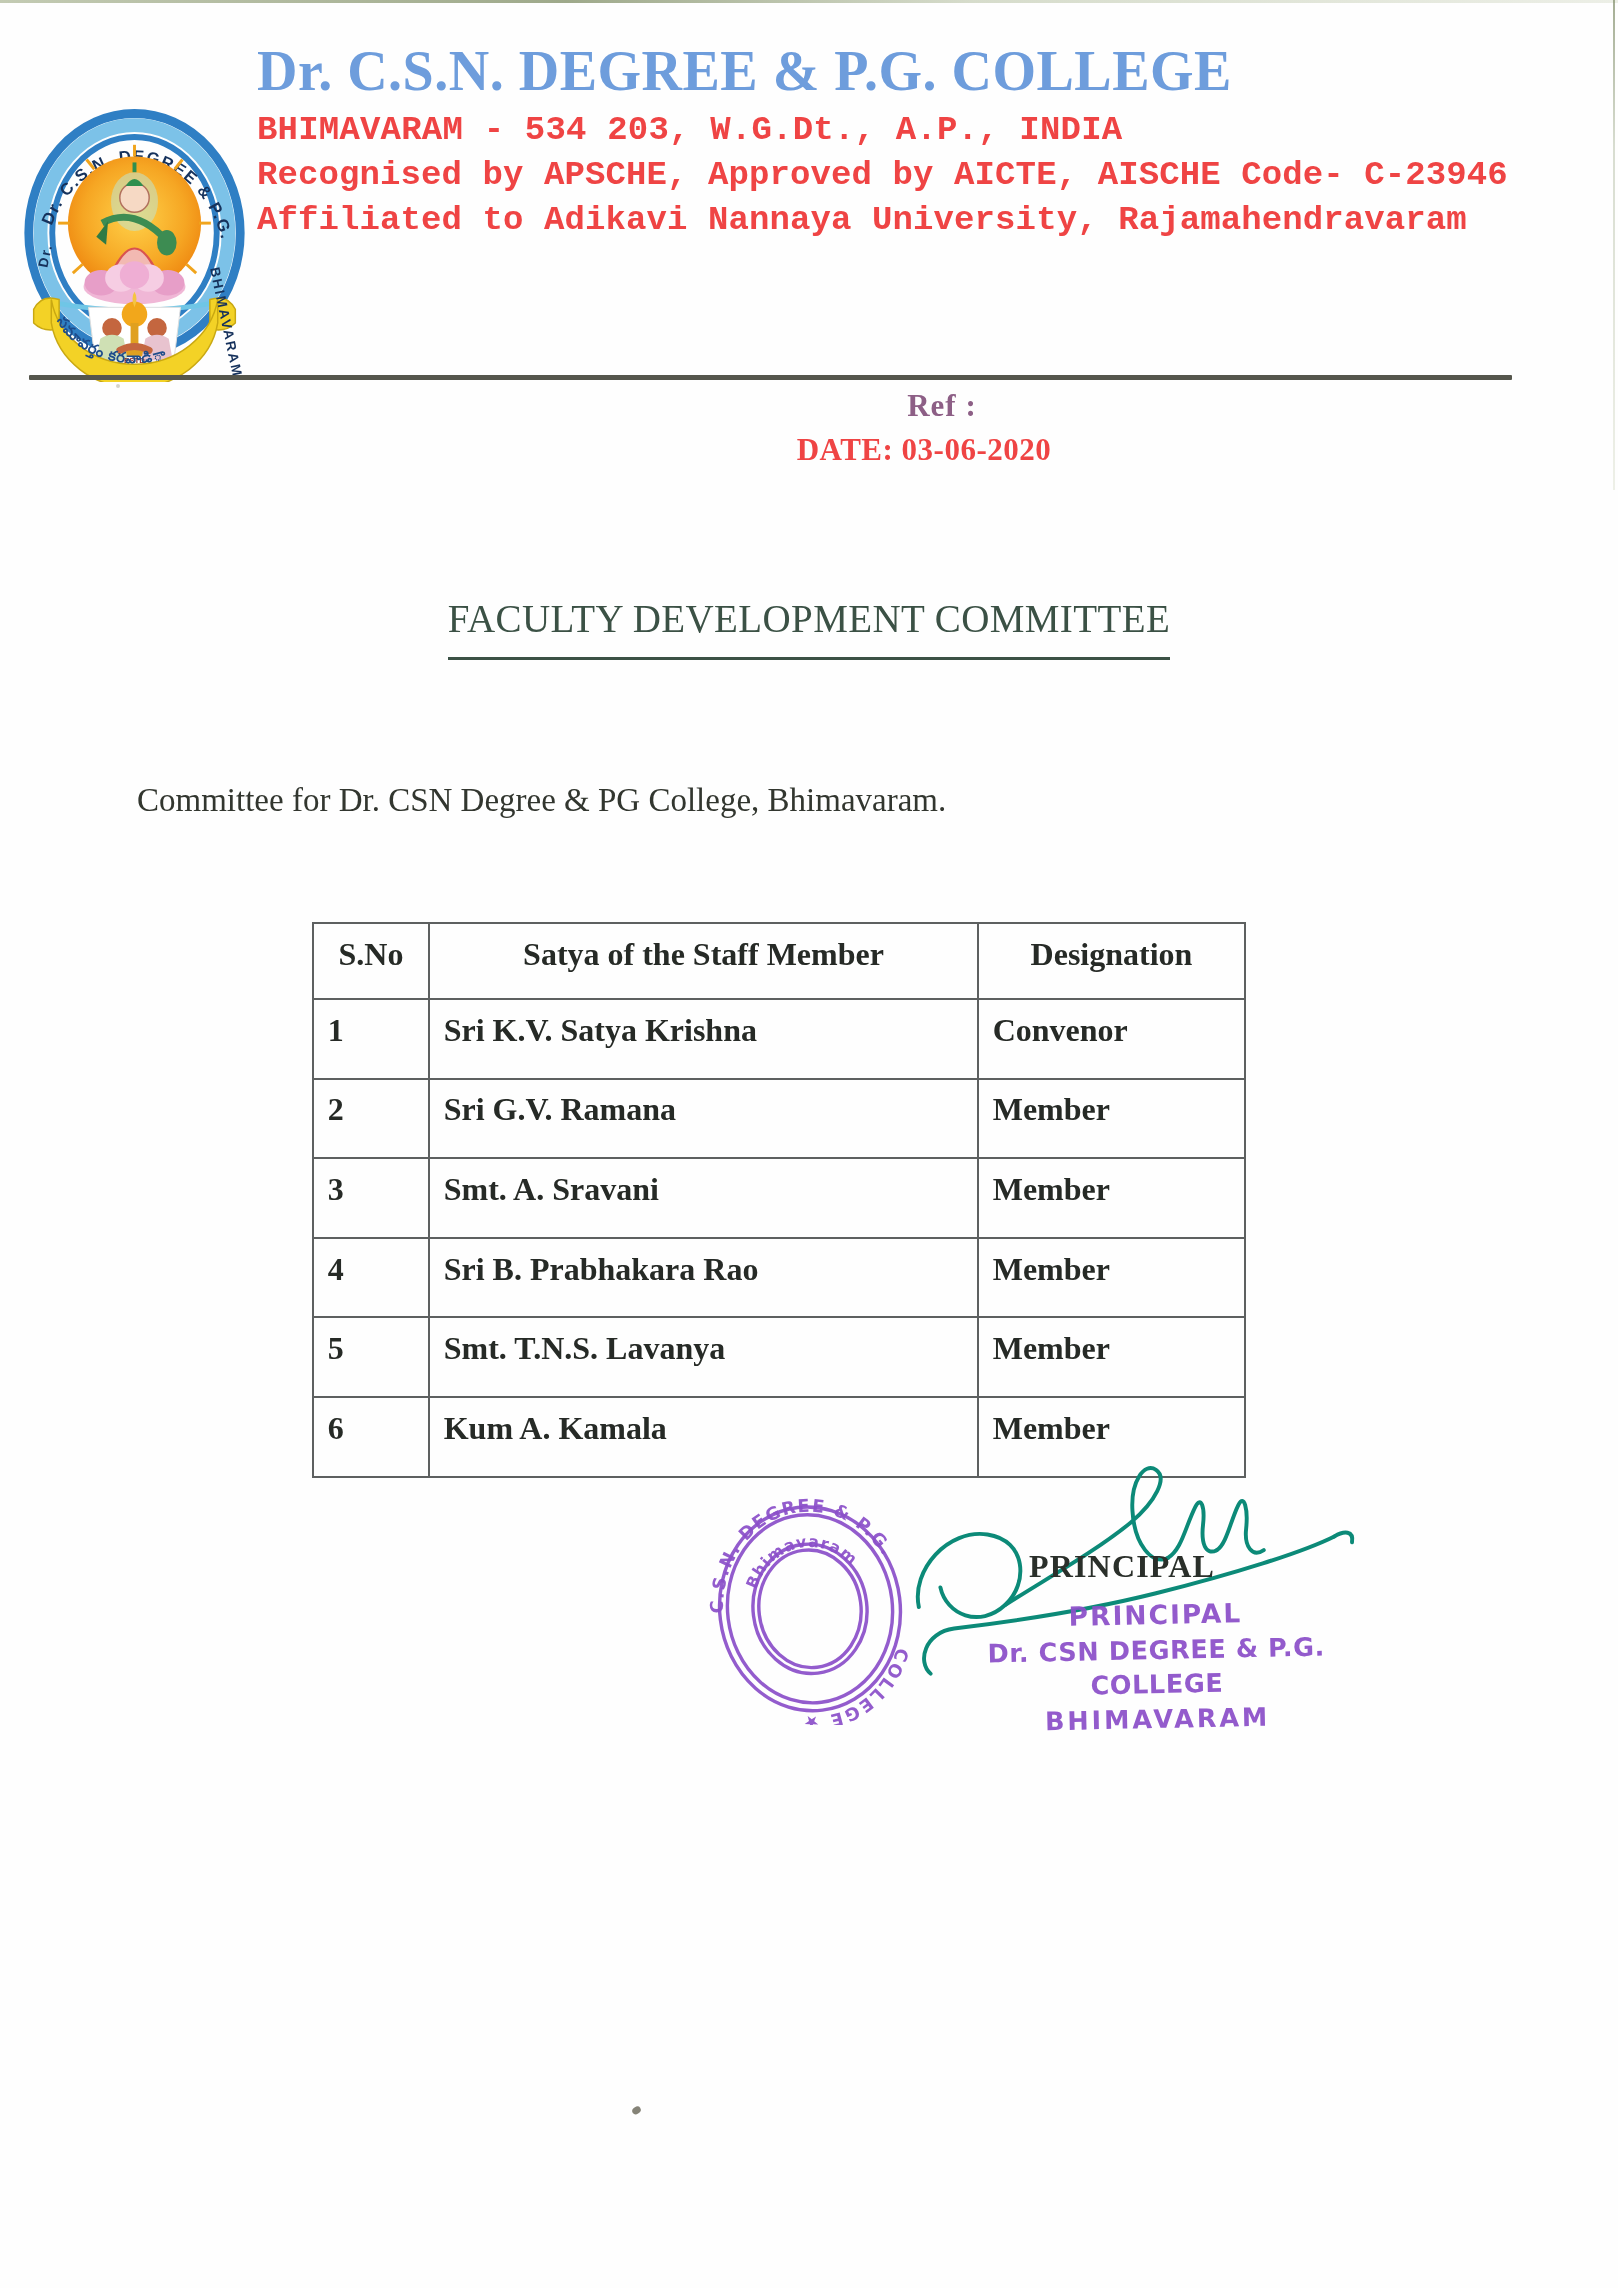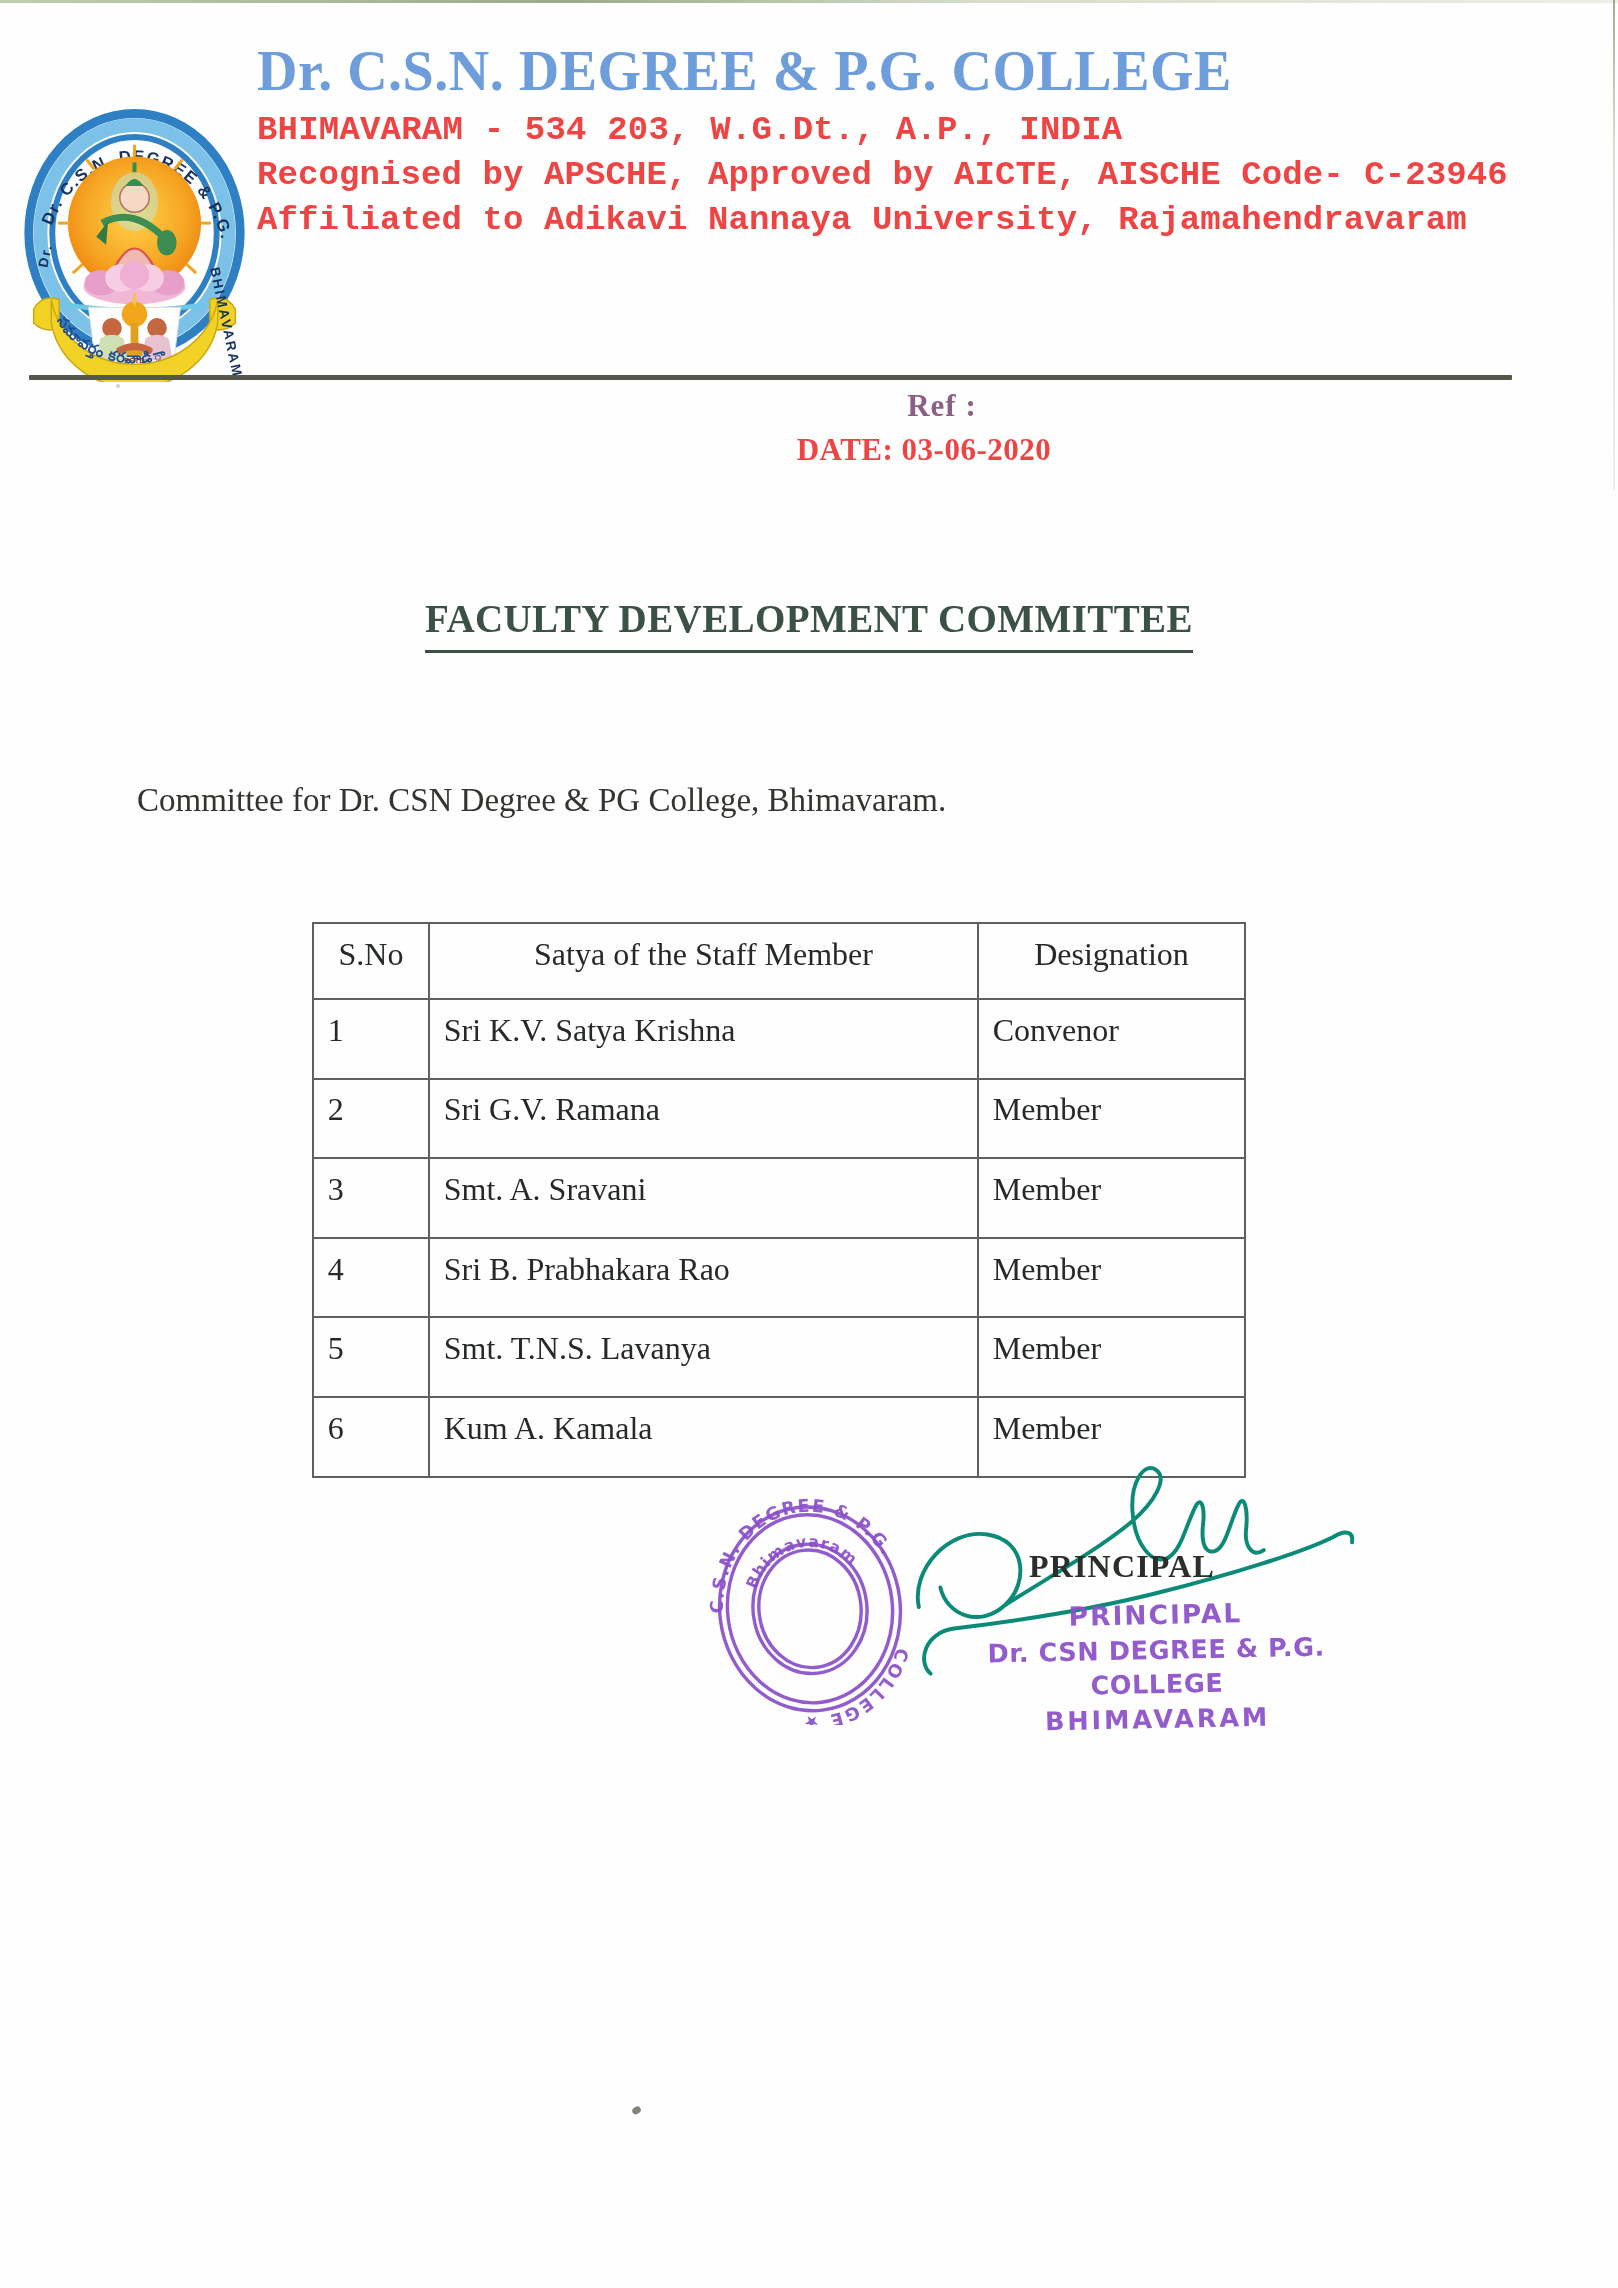"FACULTY DEVELOPMENT COMMITTEE" .doc-title span { font-weight: bold -> normal; padding-bottom: 10px -> 17px }
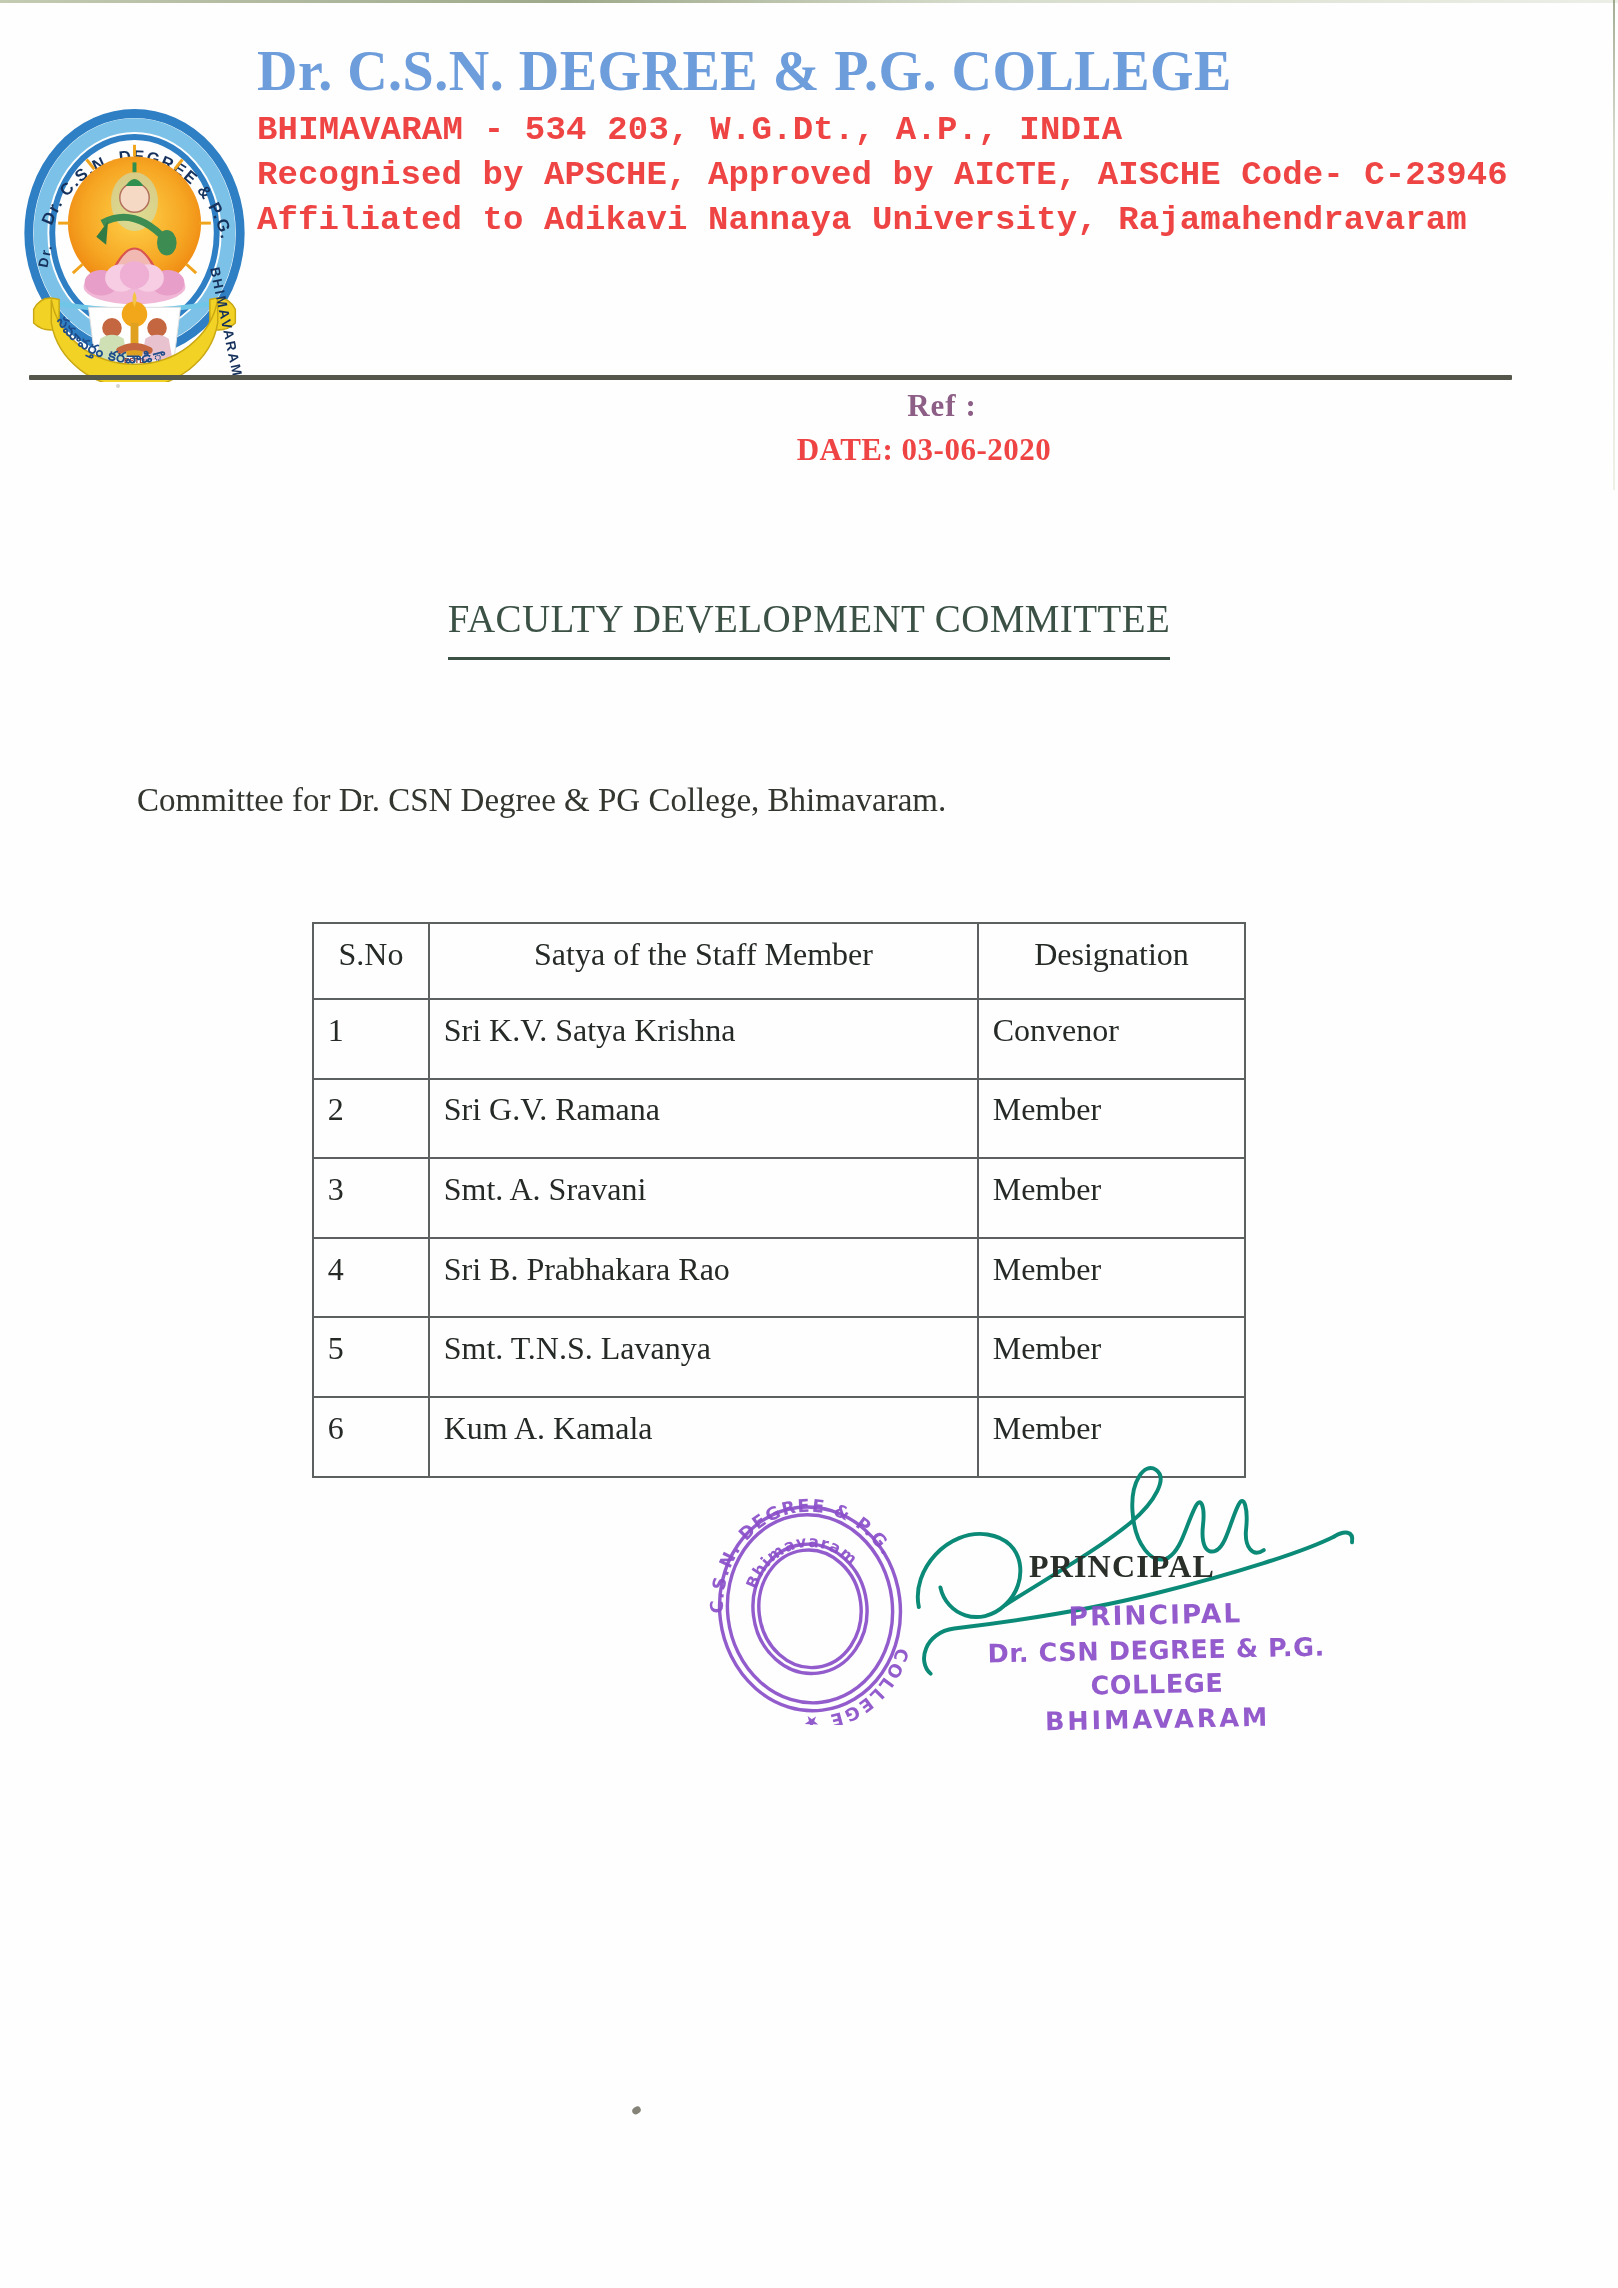"S.No" table td,table th { font-weight: normal -> bold }
